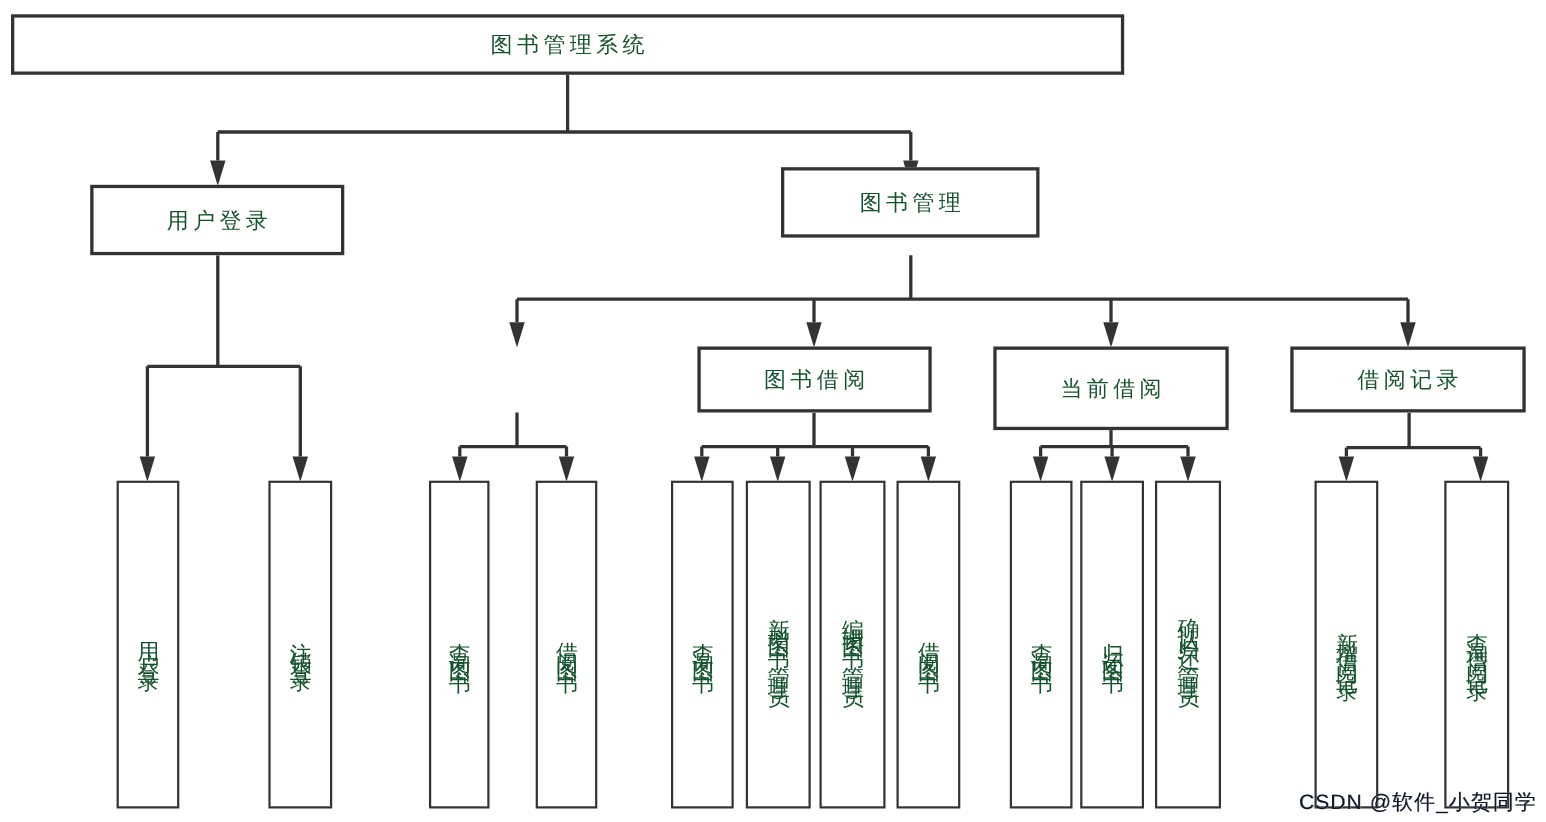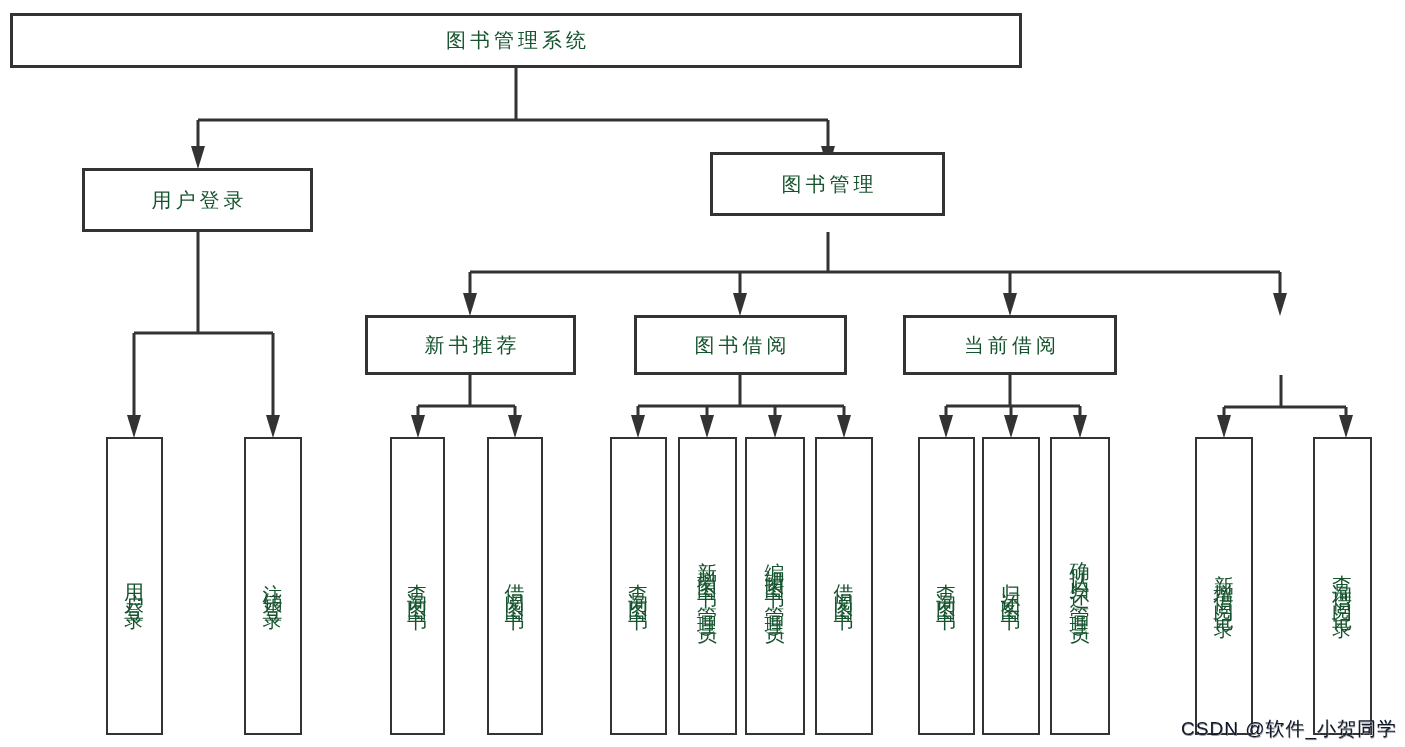"新书推荐" div.box { html: <div> <span>新书推荐</span> </div> -> none }
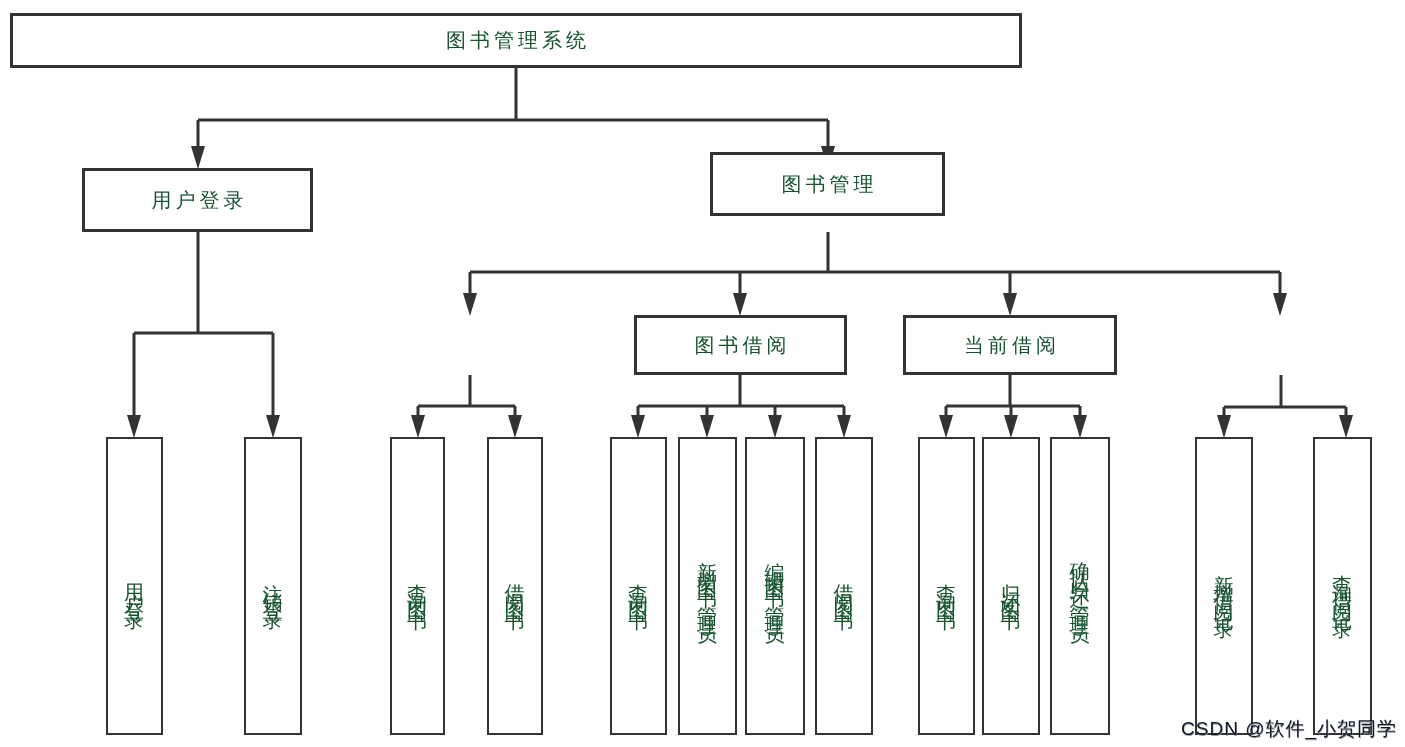"当前借阅" div.box { height: 60px -> 76px }
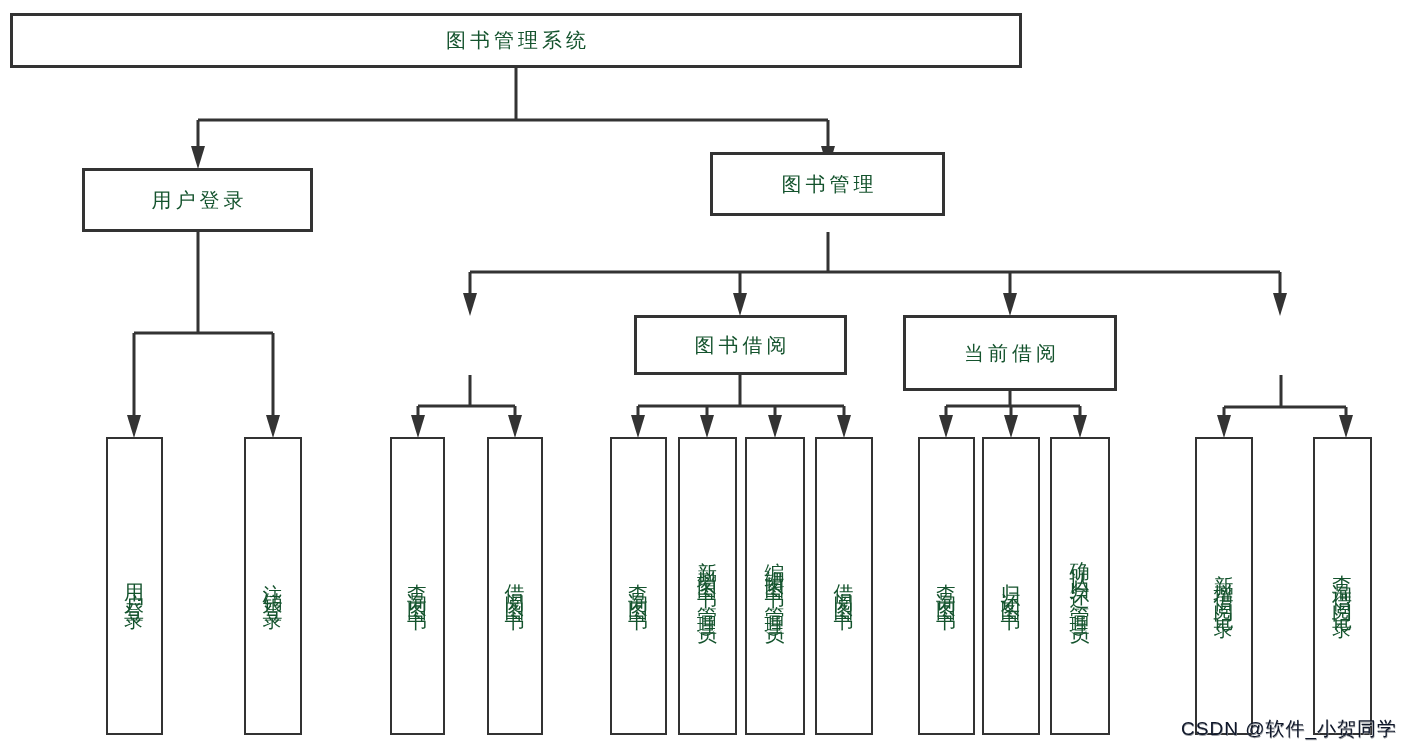"借阅记录" div.box { html: none -> <div> <span>借阅记录</span> </div> }
